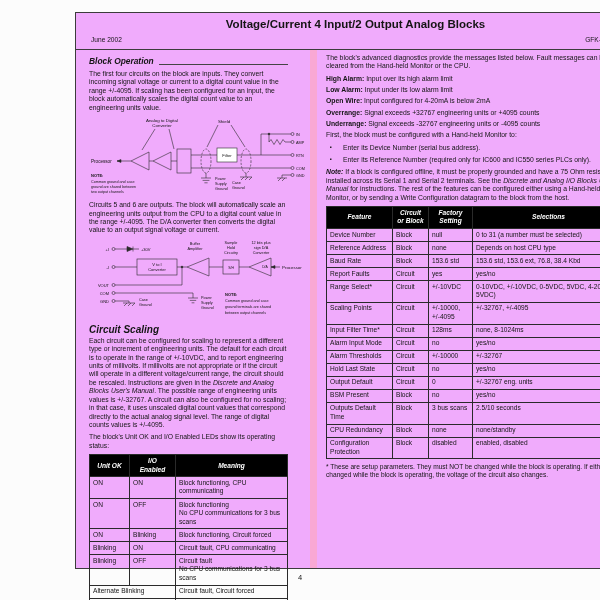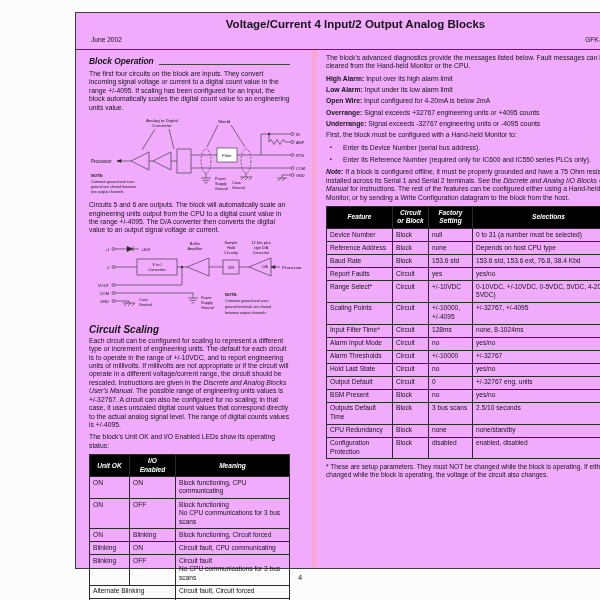"Block Operation" .col-left { border-right: 5px solid #f9a8d4 -> 7px solid #f9a8d4 }
